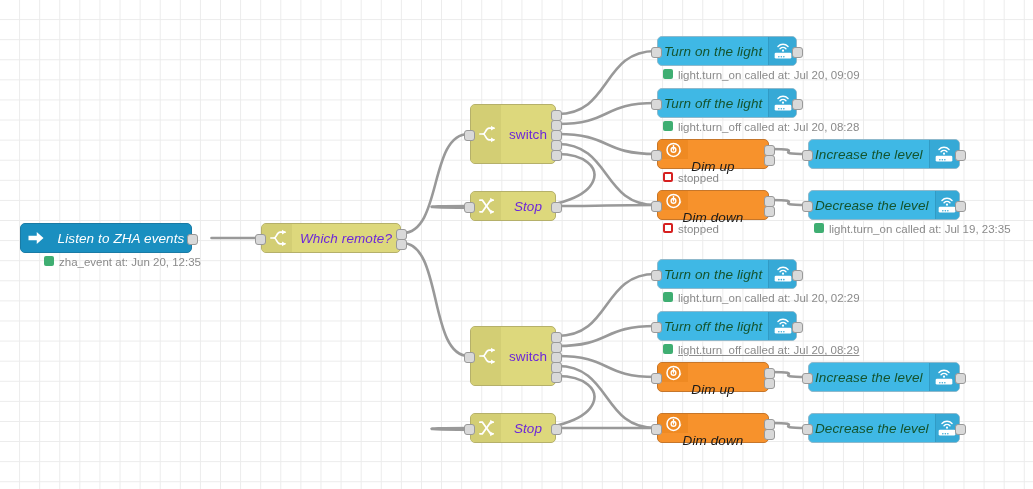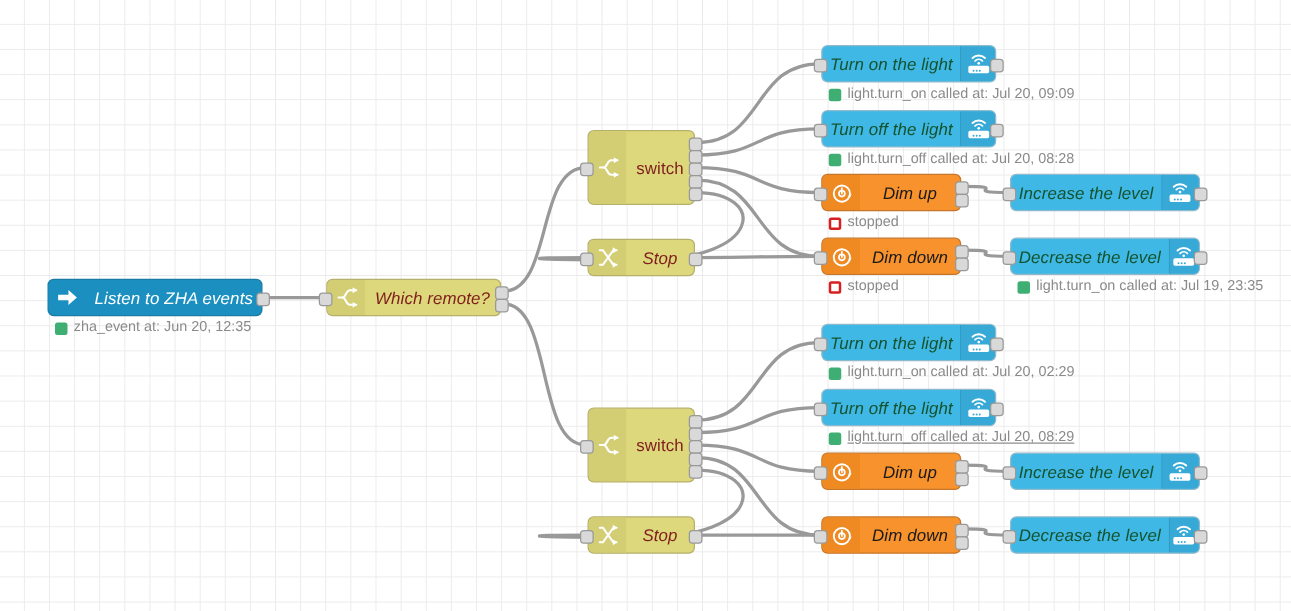"light.turn_on called at: Jul 20," .status { align-items: flex-end -> flex-start }
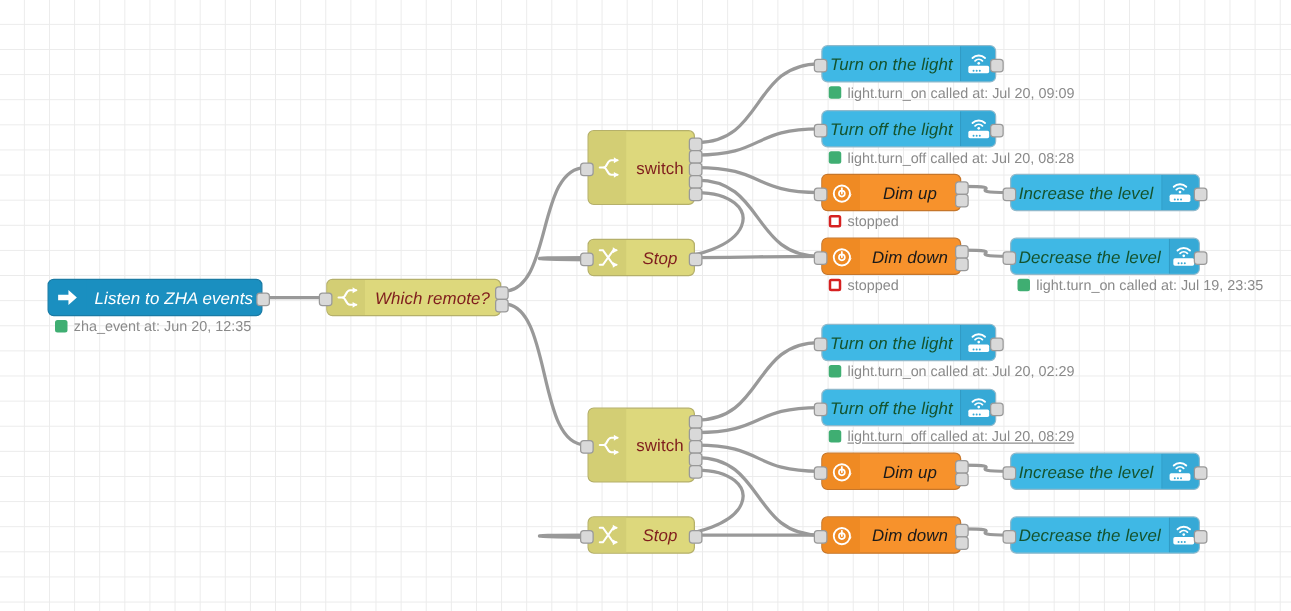"switch" .node.yellow .nlabel { color: #7f1d1d -> #6d28d9 }
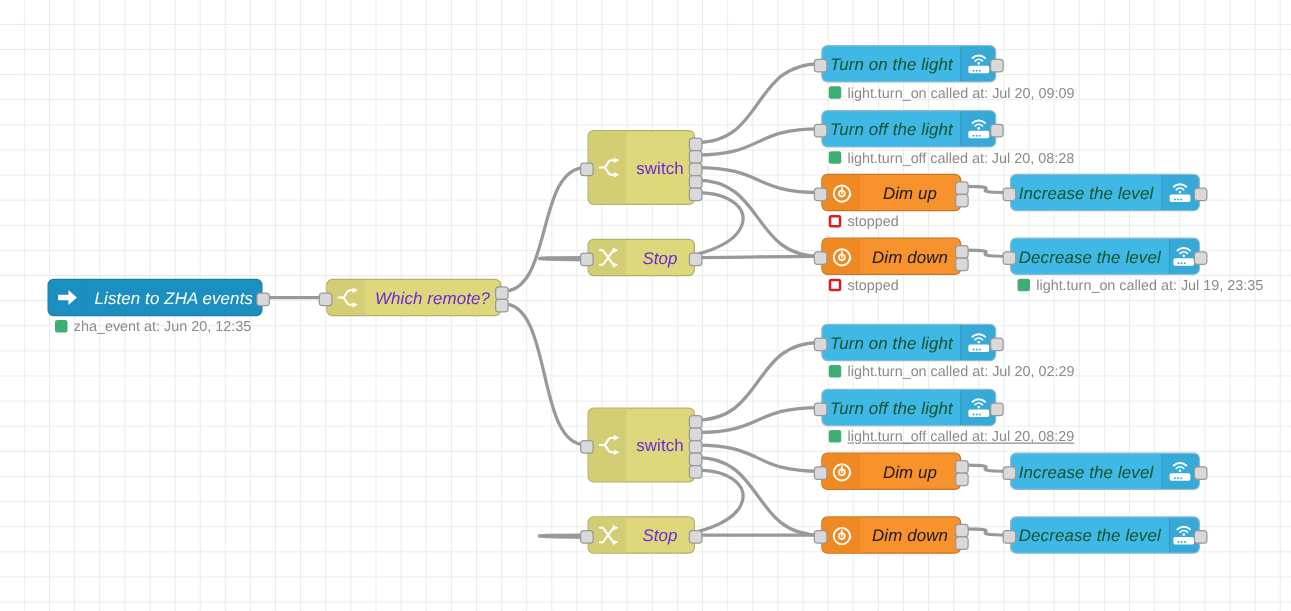"Dim up" .node.orange { flex-direction: none -> column }
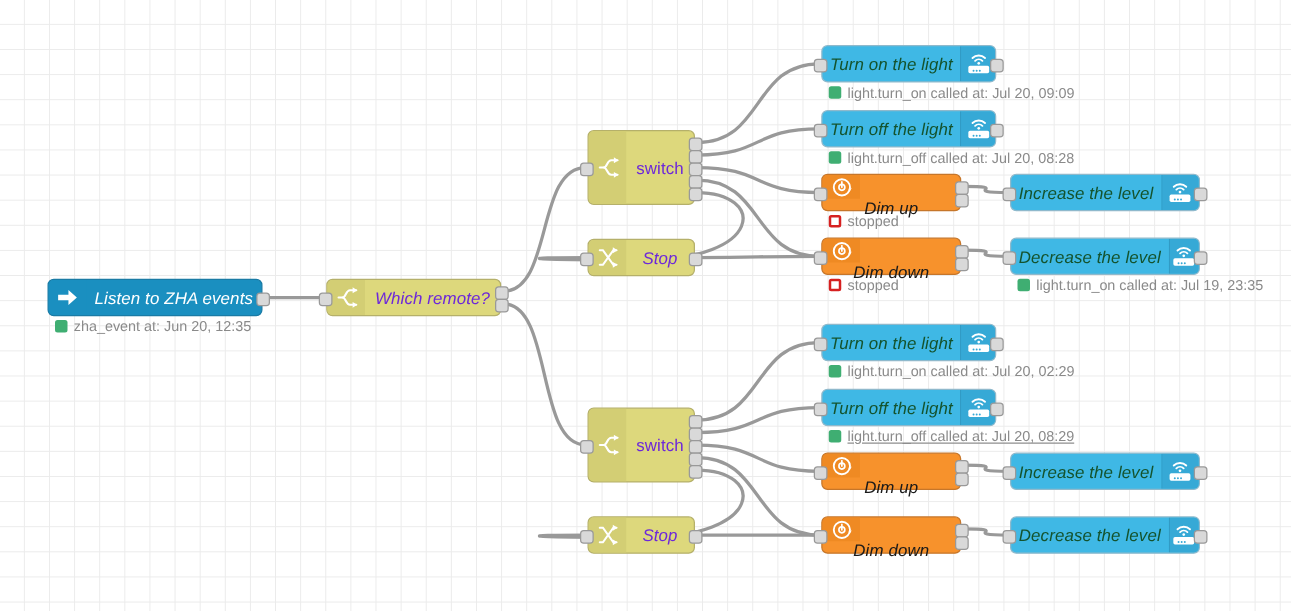"Listen to ZHA events" div.node { left: 38px -> 20px }
